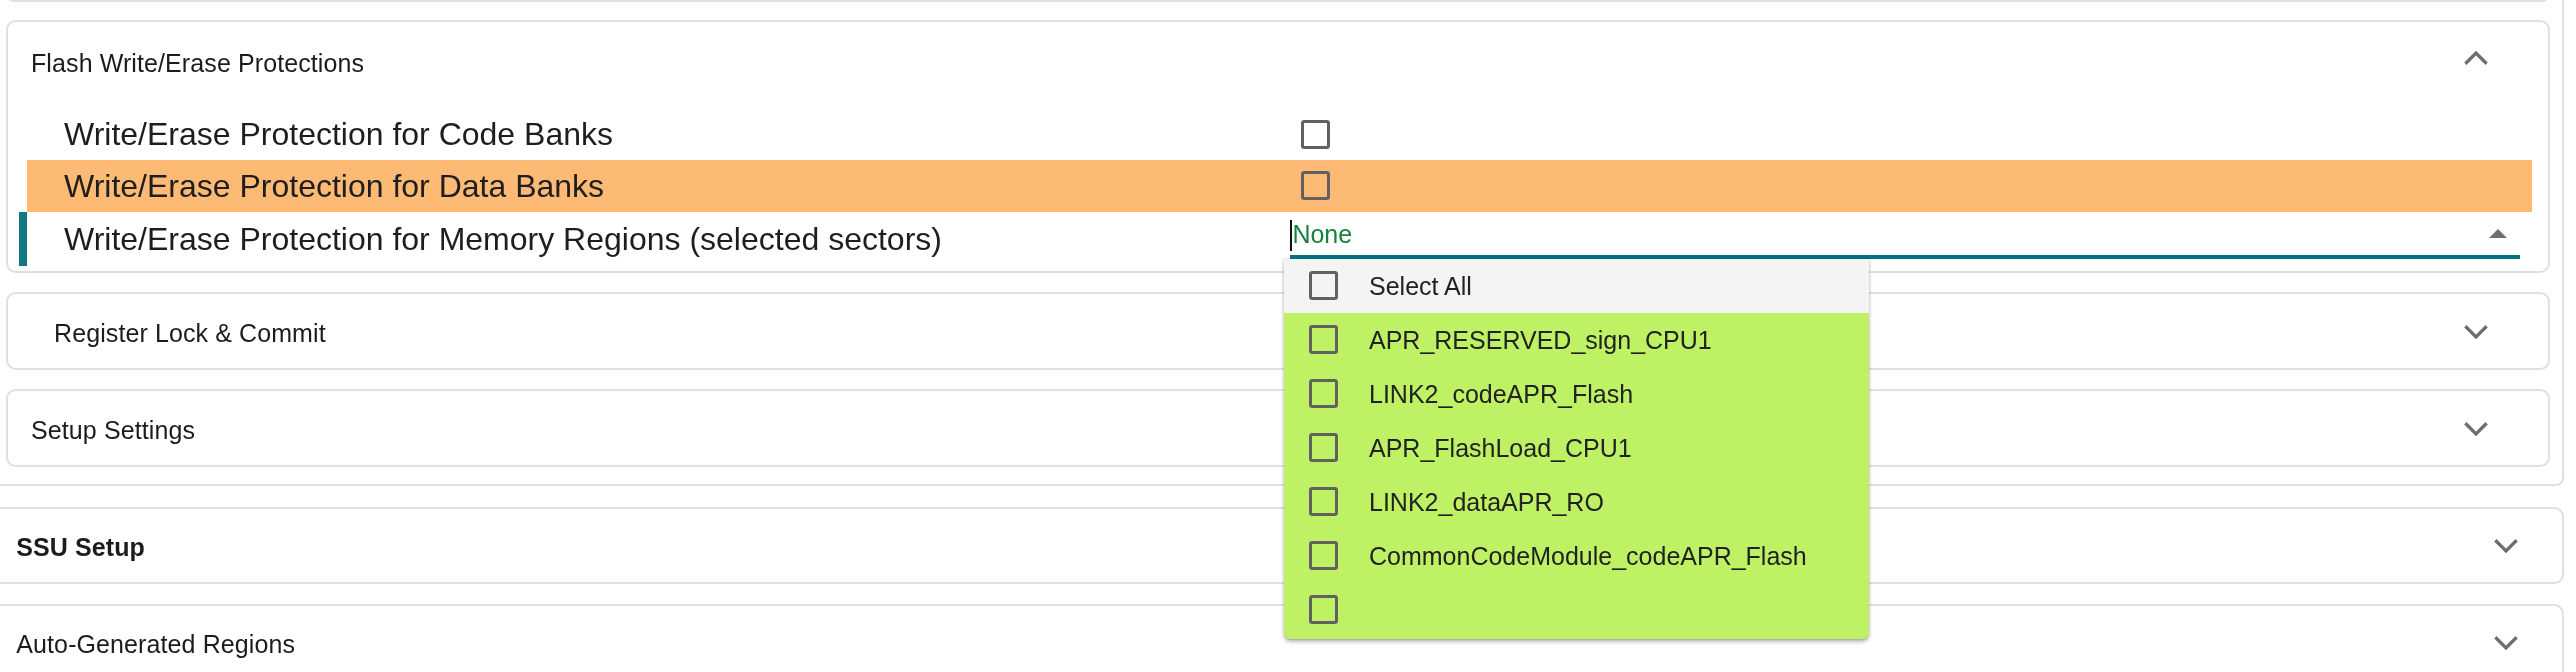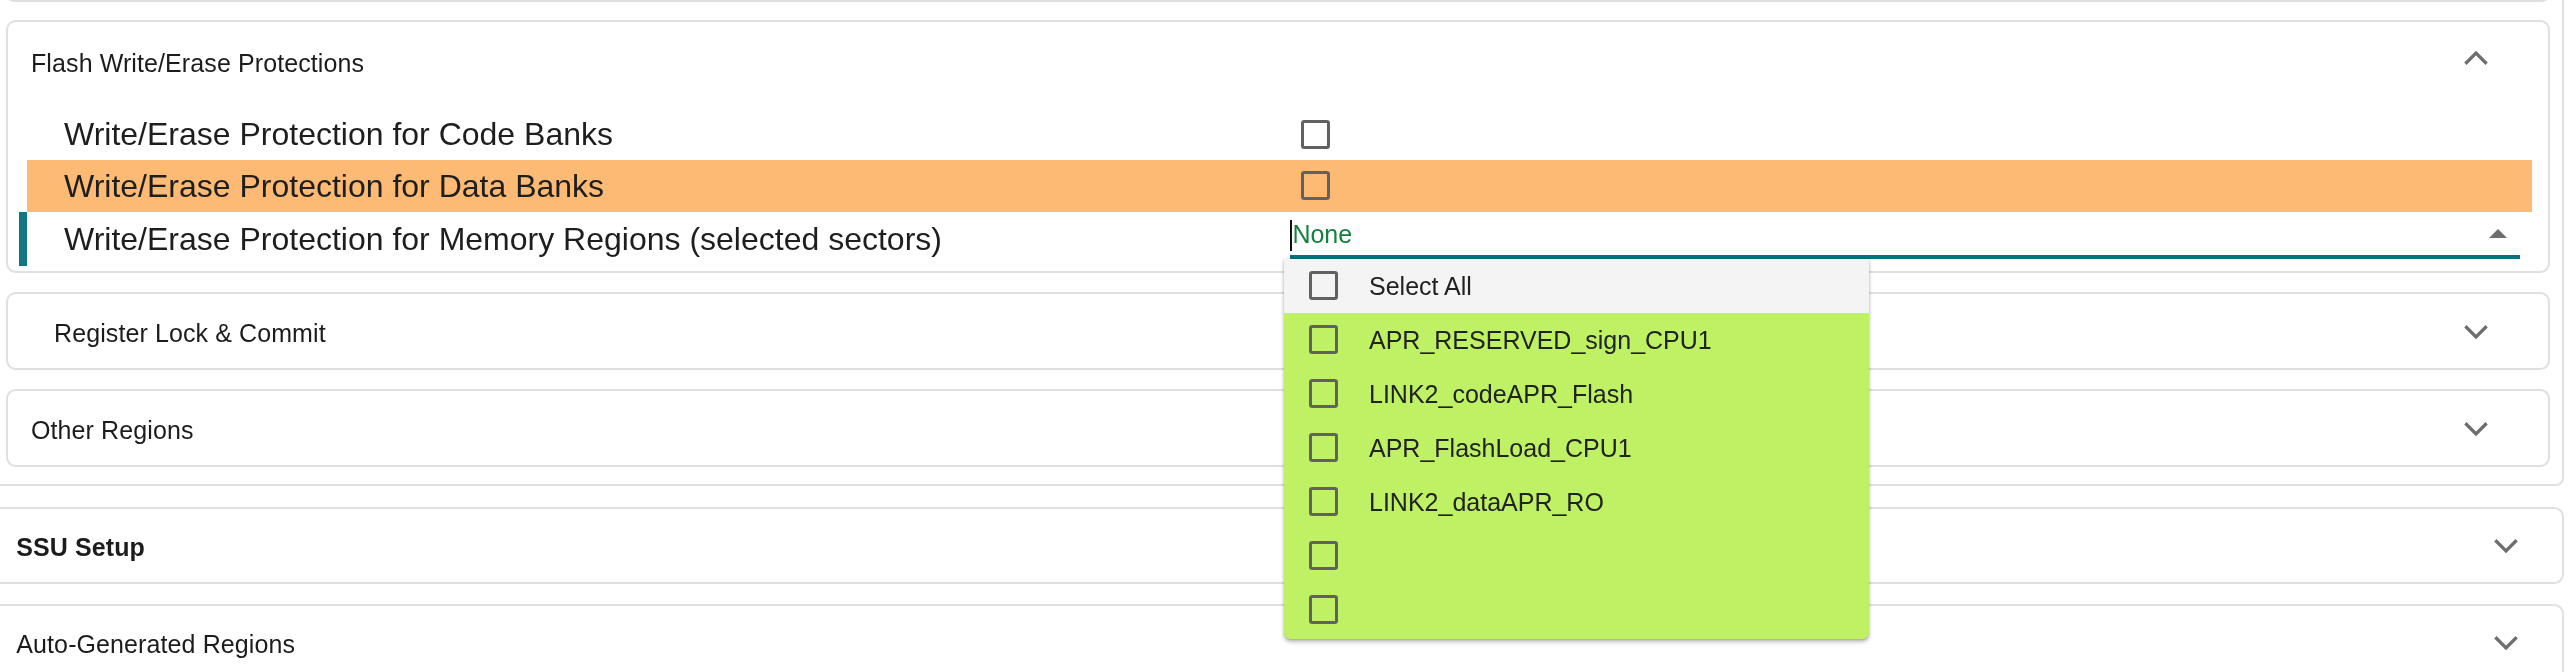"Other Regions" div.card-title { text: Other Regions -> Setup Settings }
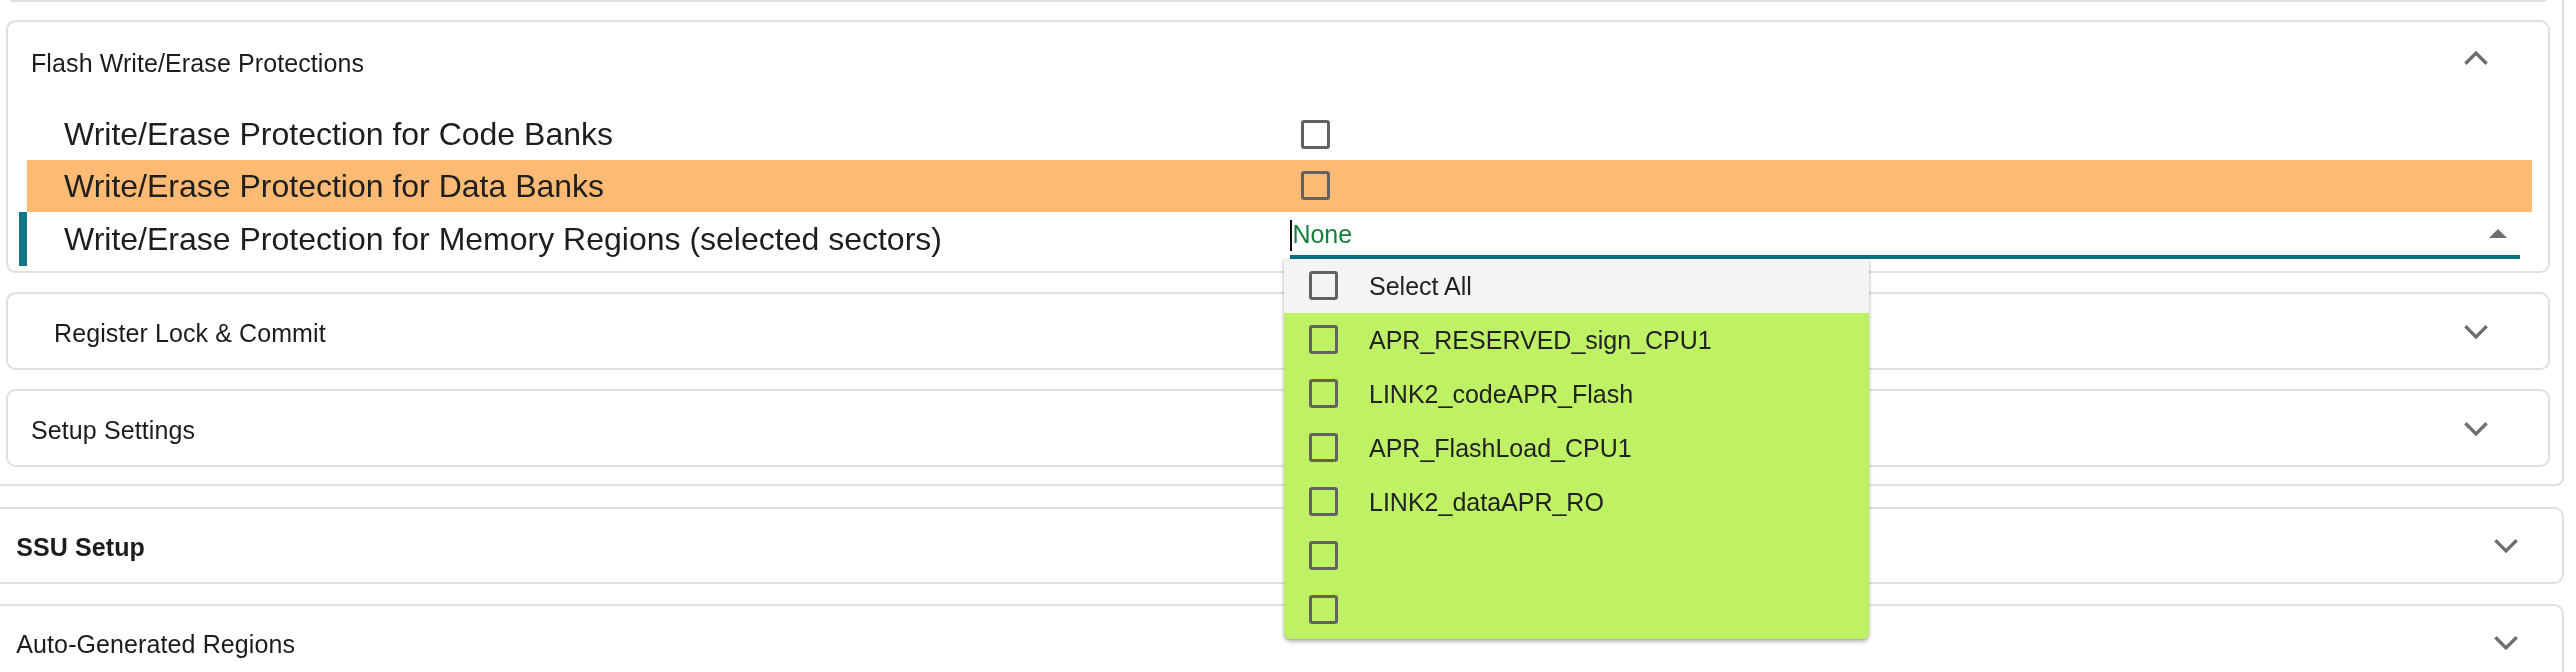"CommonCodeModule_codeAPR_Flash" span.option-label { html: none -> <span>CommonCodeModule_codeAPR_Flash</span> }
